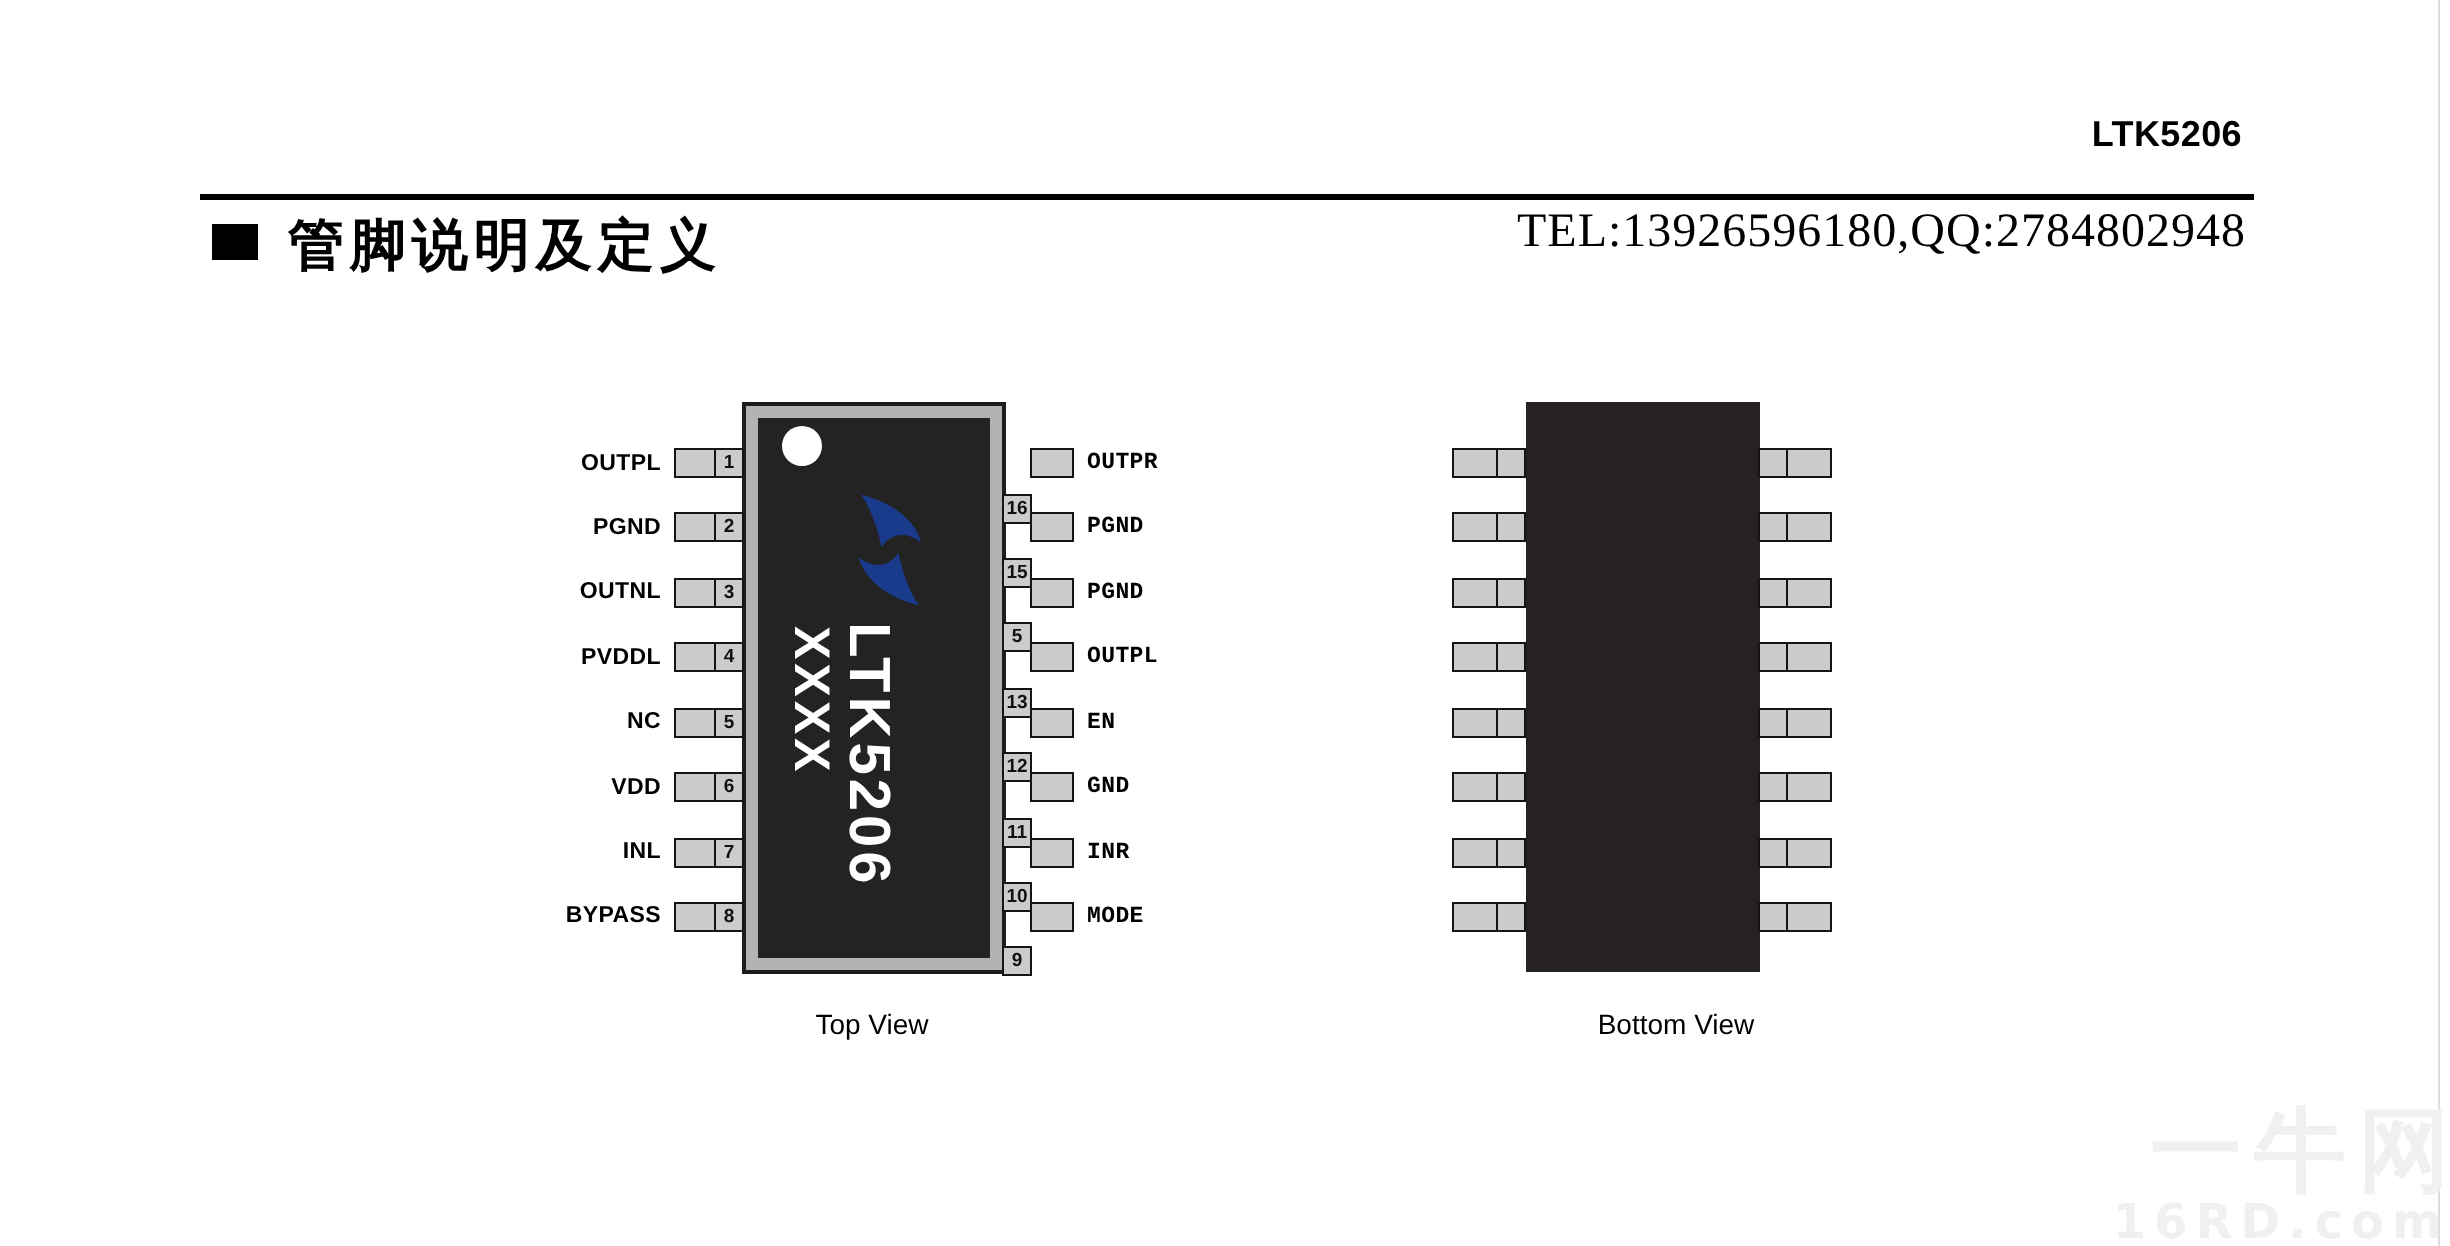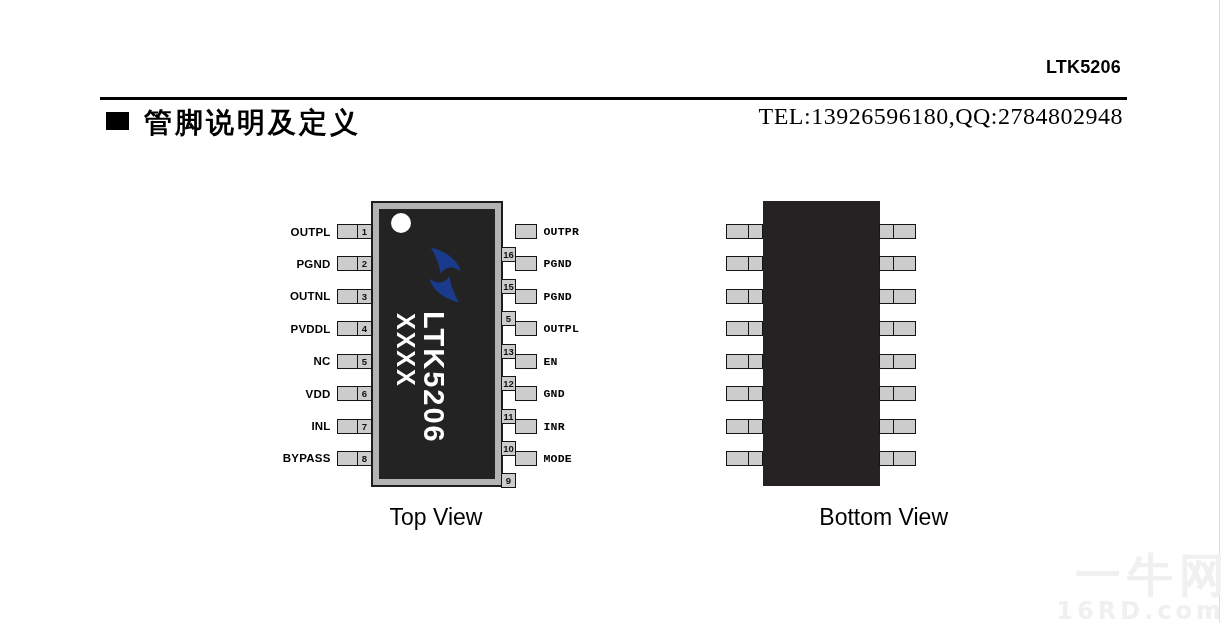"Top View" .view-caption { font-size: 23px -> 14px }
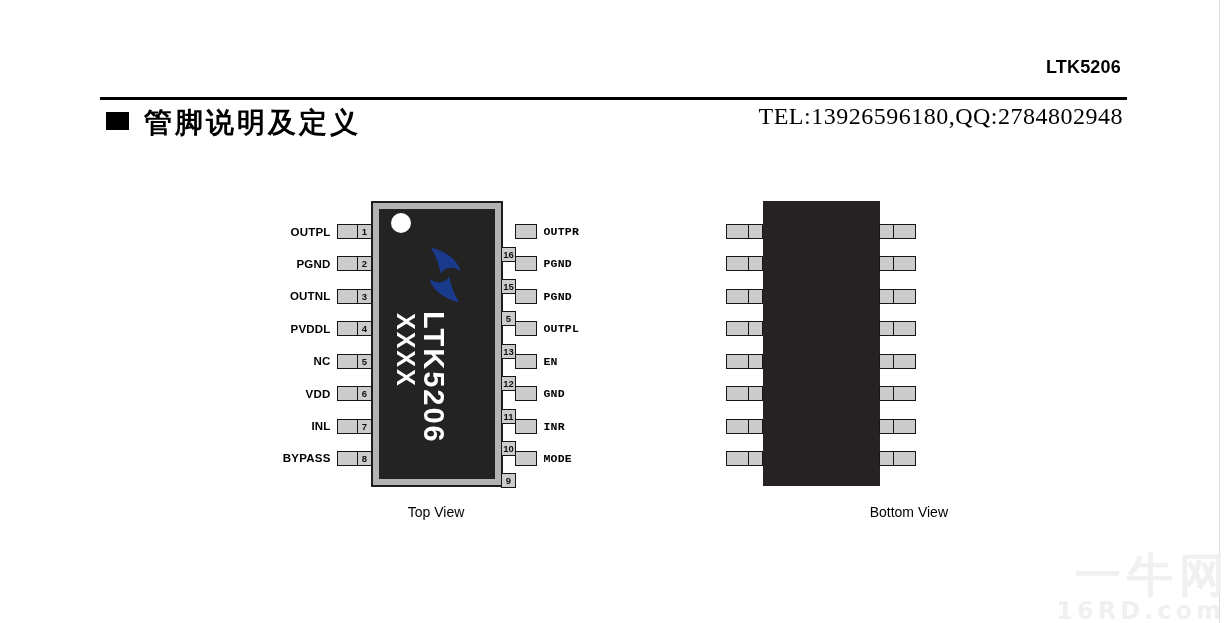"Bottom View" .cap-bottom { text-align: right -> none }
